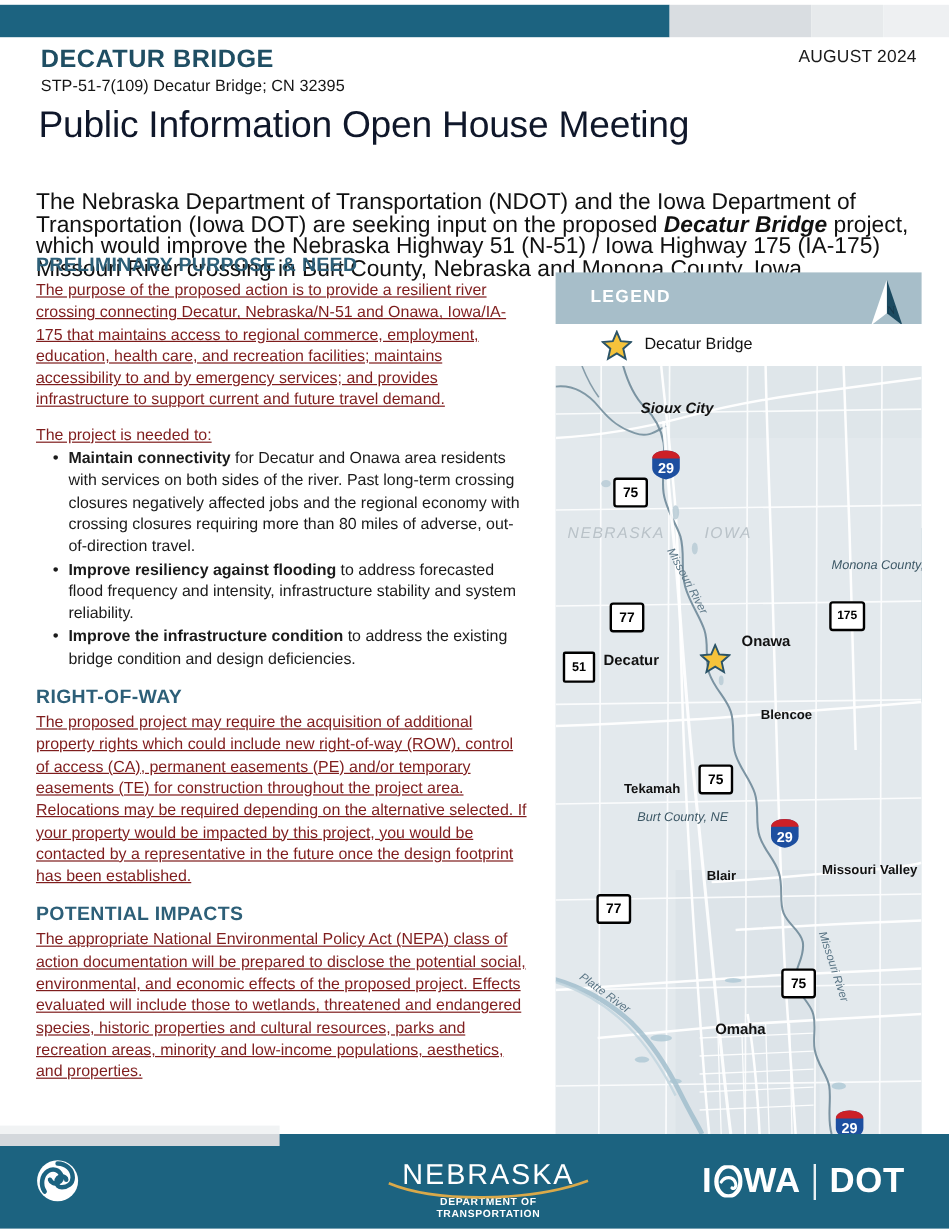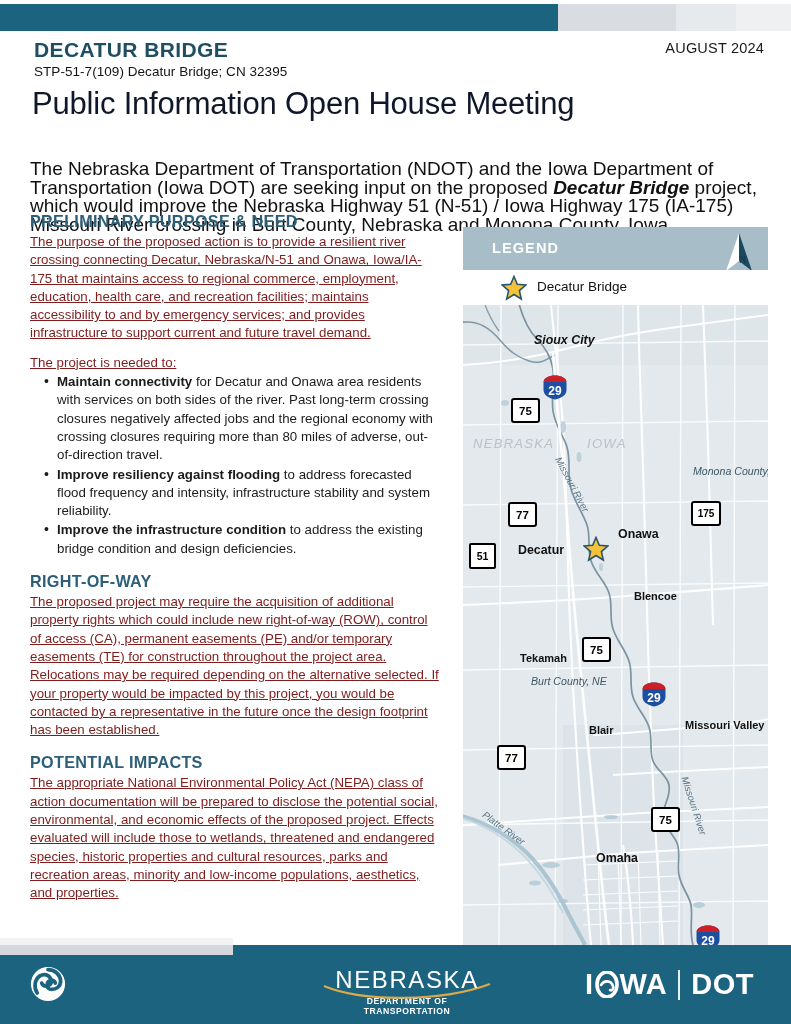"Decatur" div.map-city { left: 55px -> 40px }
